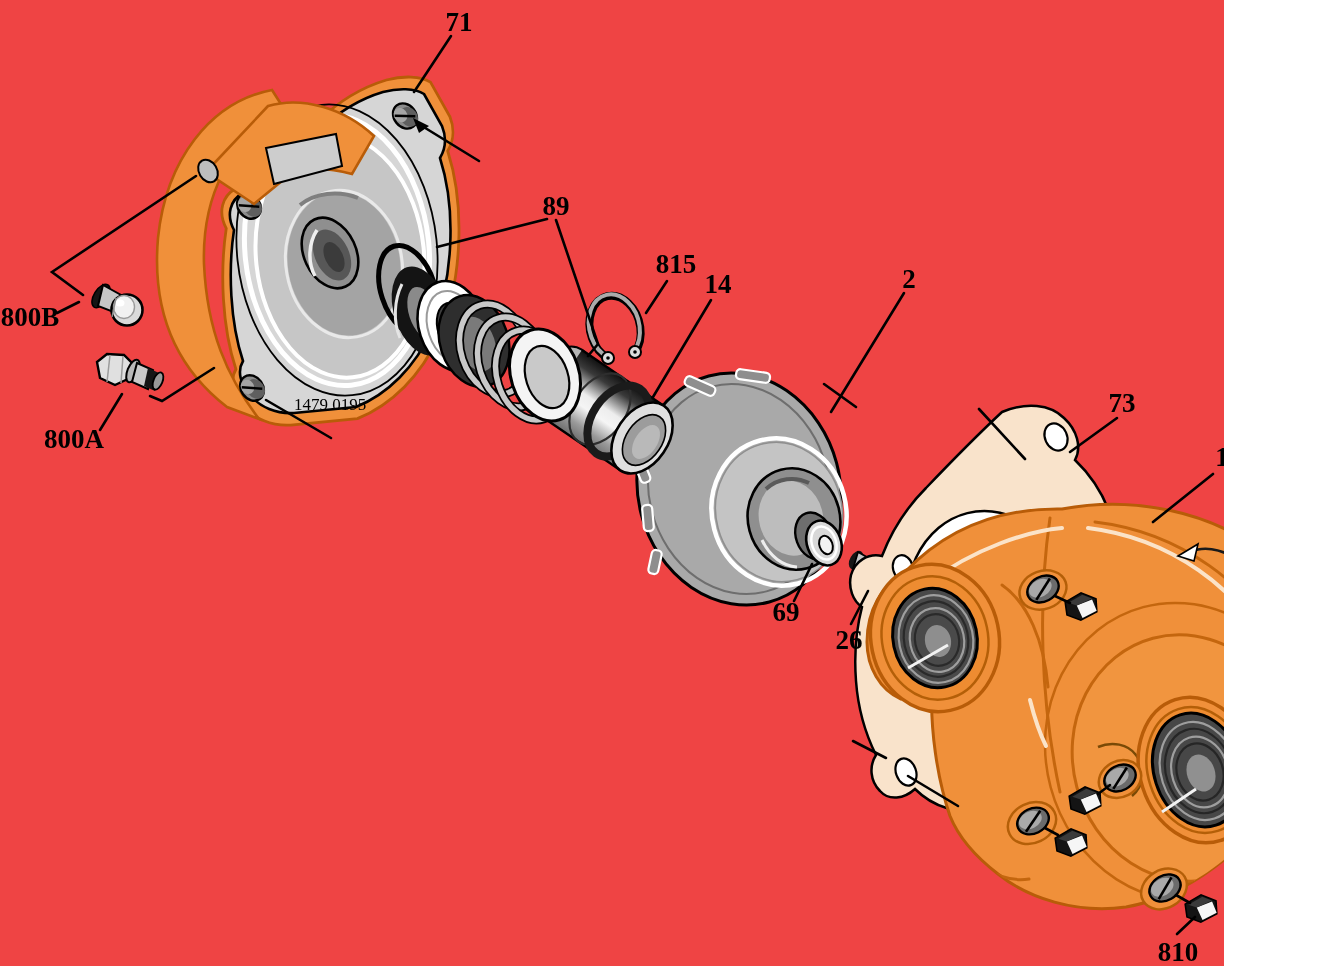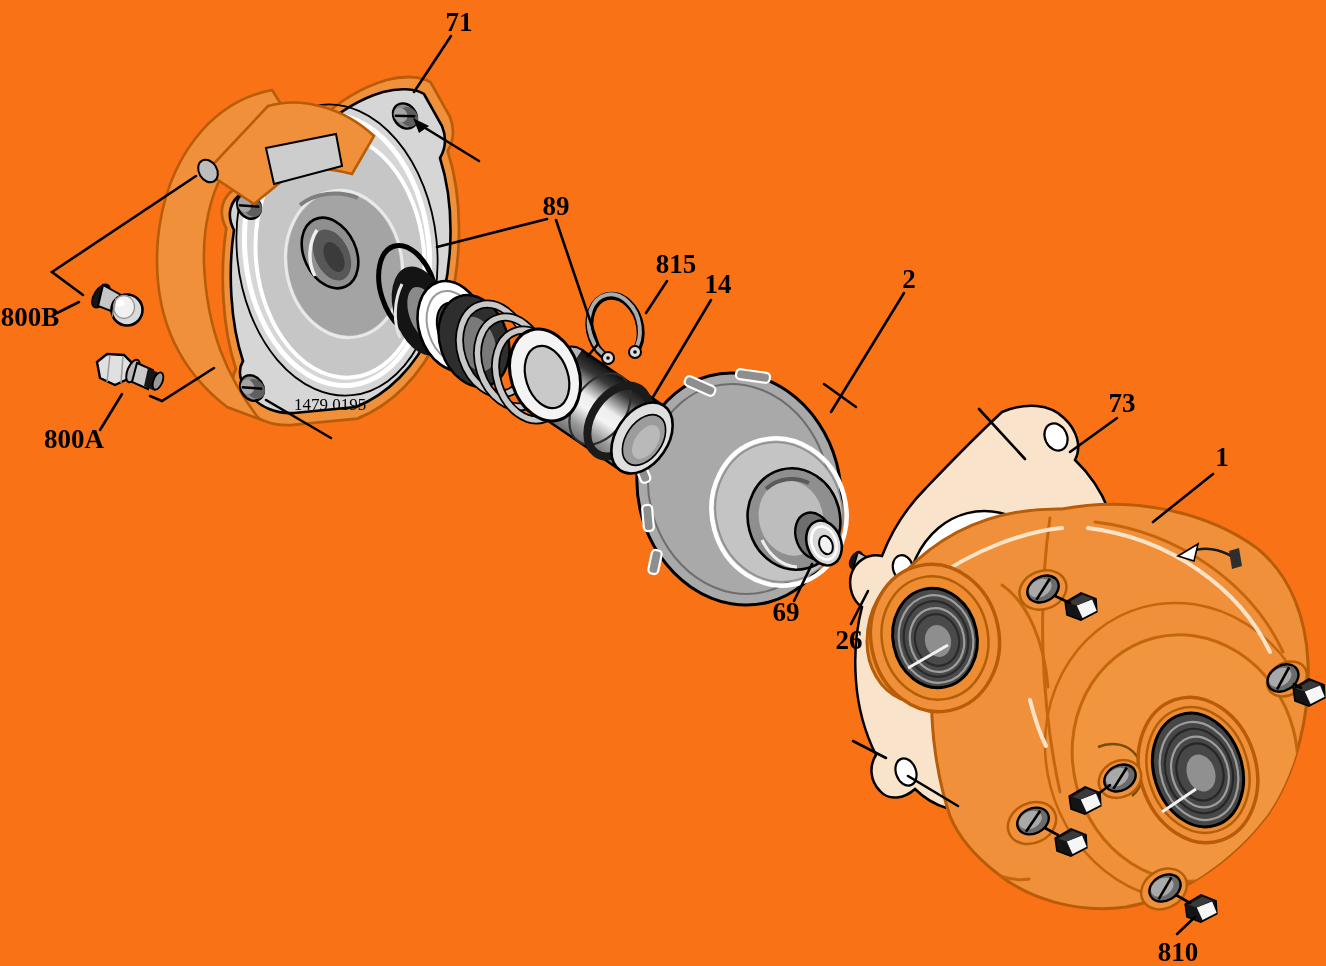"71" .stage { background: #f97316 -> #ef4444; width: 1326px -> 1224px }
